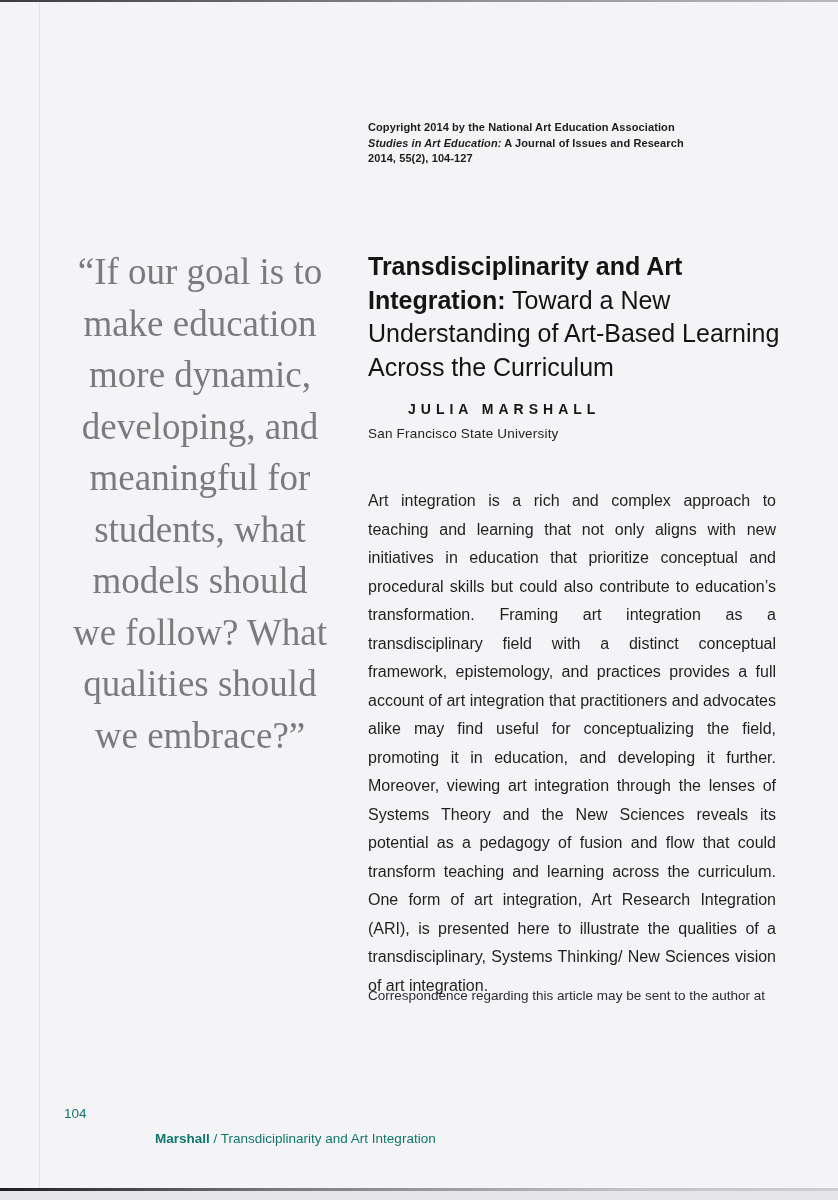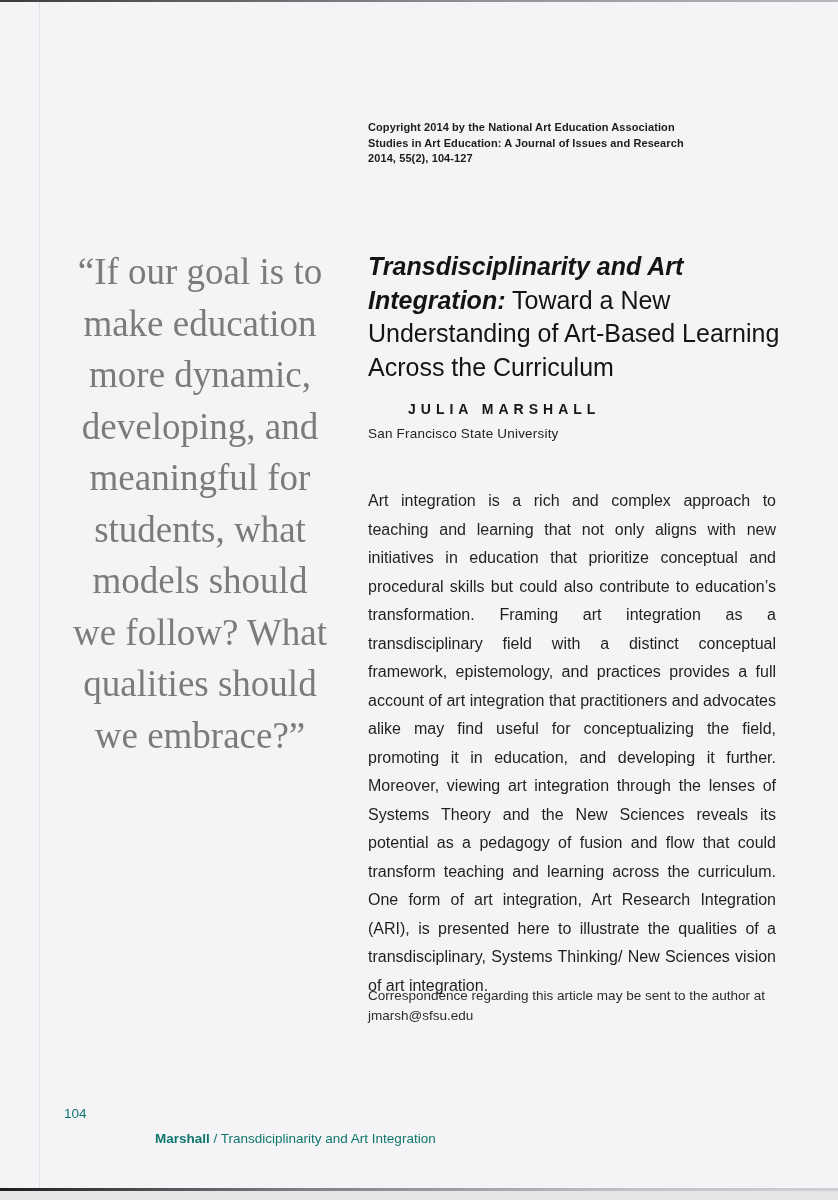"Studies in Art Education:" .copyright-block .ital { font-style: none -> italic }
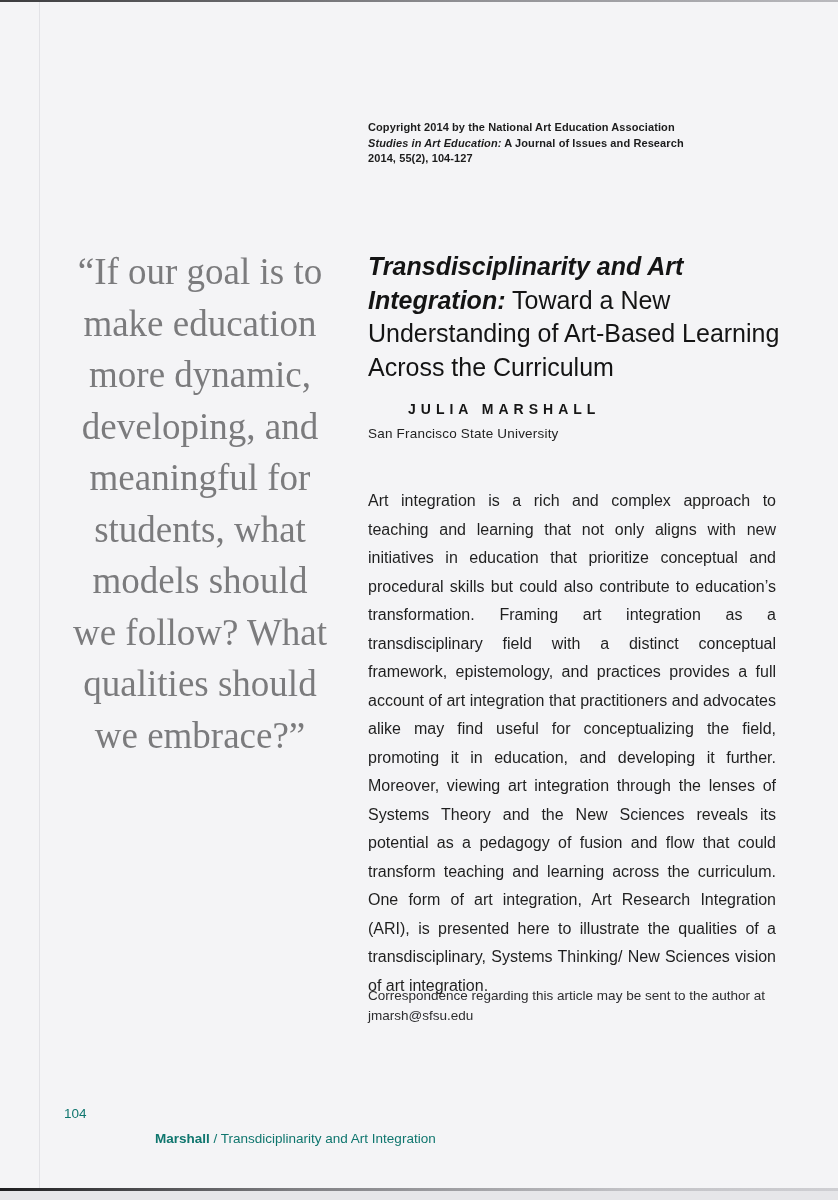"Transdisciplinarity and Art Integration:" .title-block .title-bold { font-style: italic -> none }
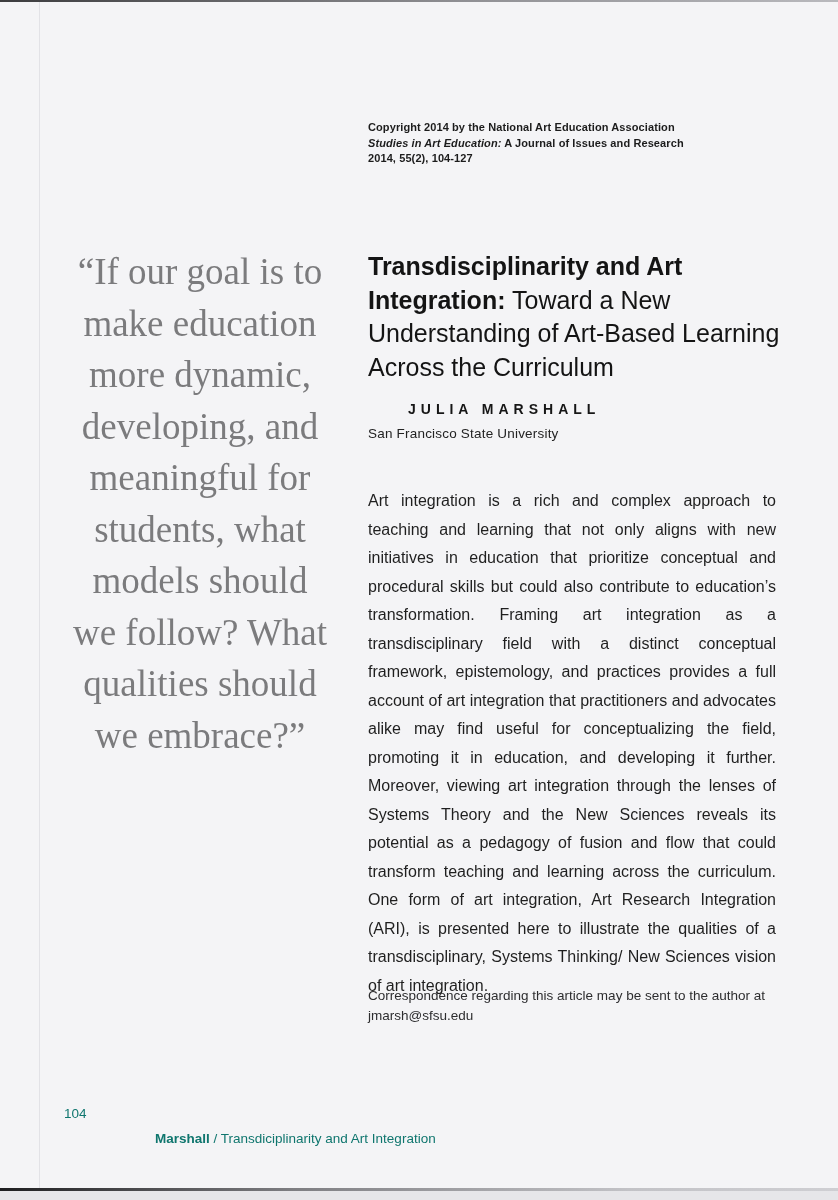"jmarsh@sfsu.edu" div { html: <div>jmarsh@sfsu.edu</div> -> none }
